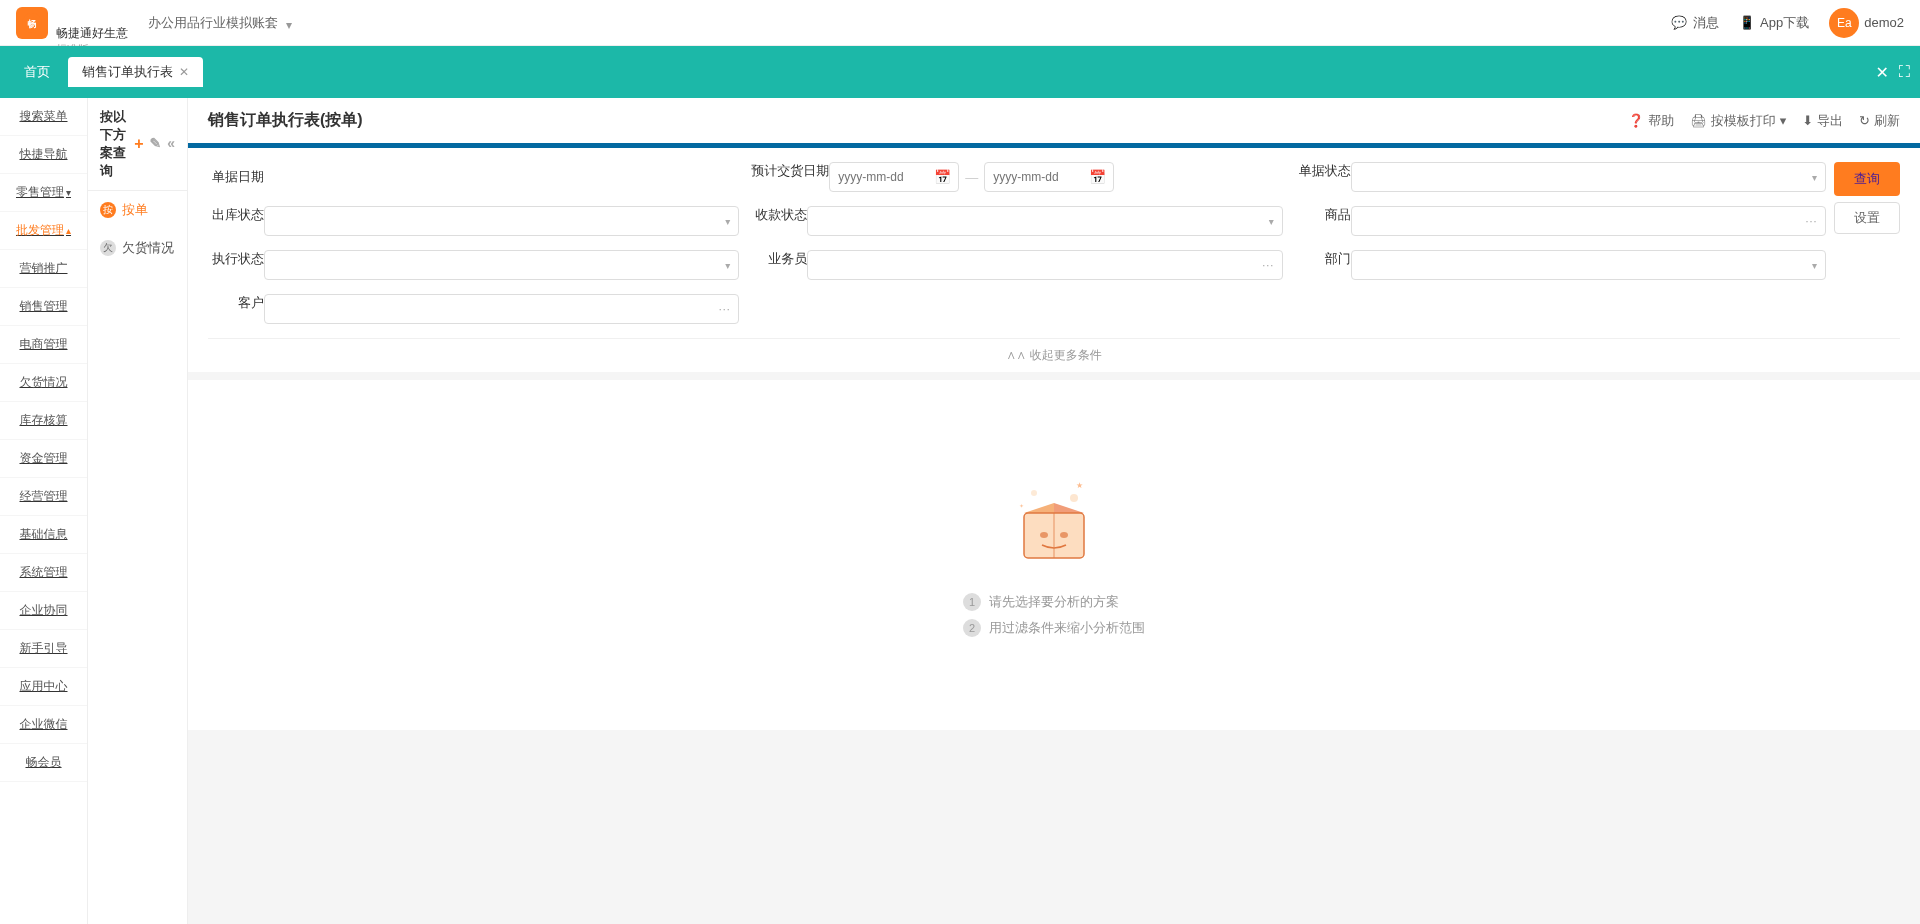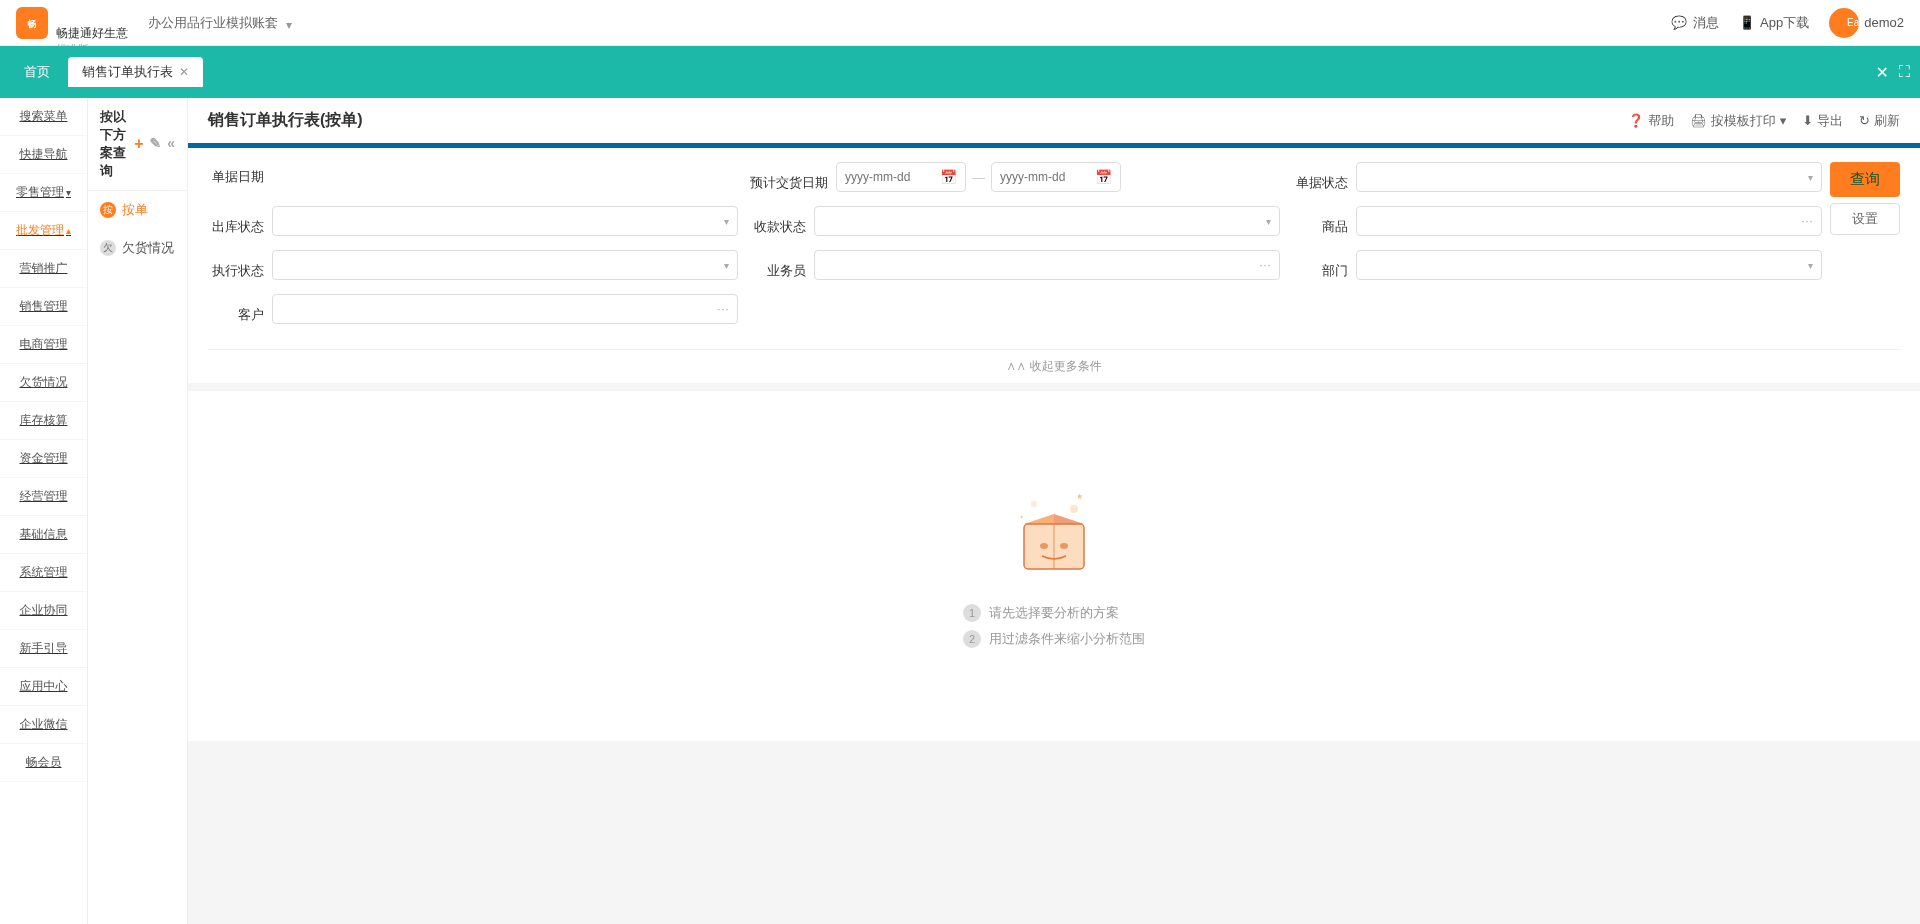"Ea" .avatar { font-size: 10px -> 12px; justify-content: flex-end -> center }
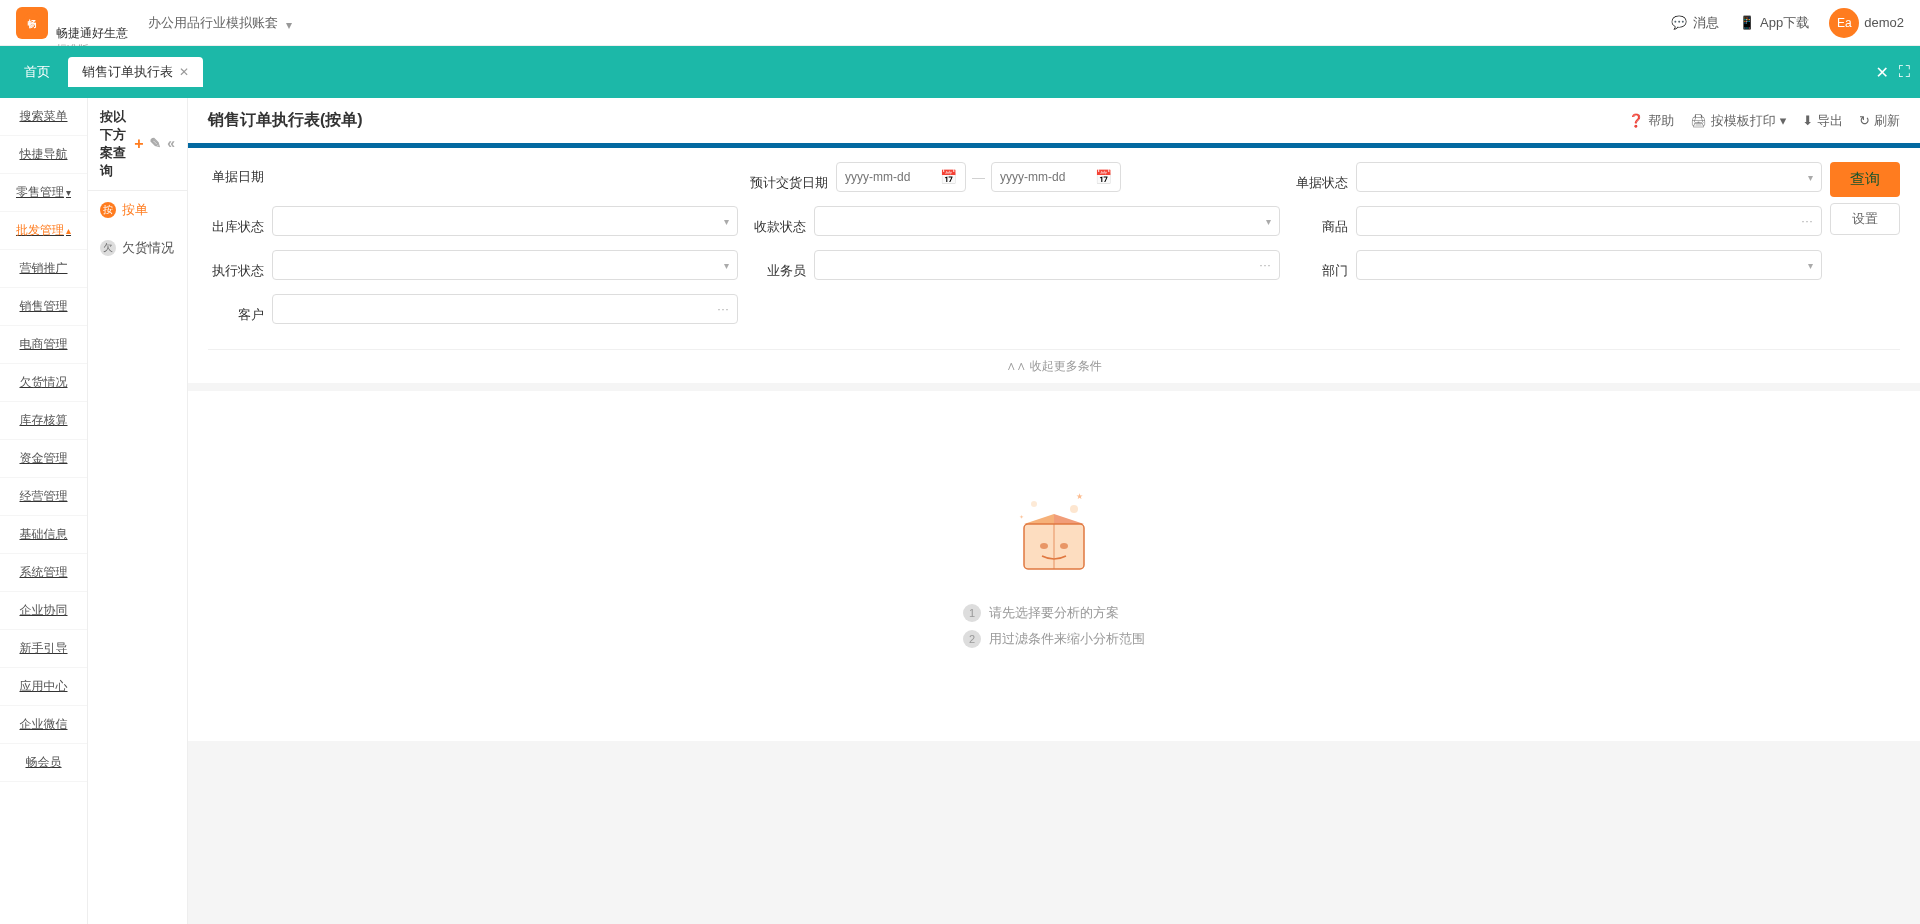"单据日期" .filter-cell { align-items: flex-end -> flex-start; gap: 8px -> 0 }
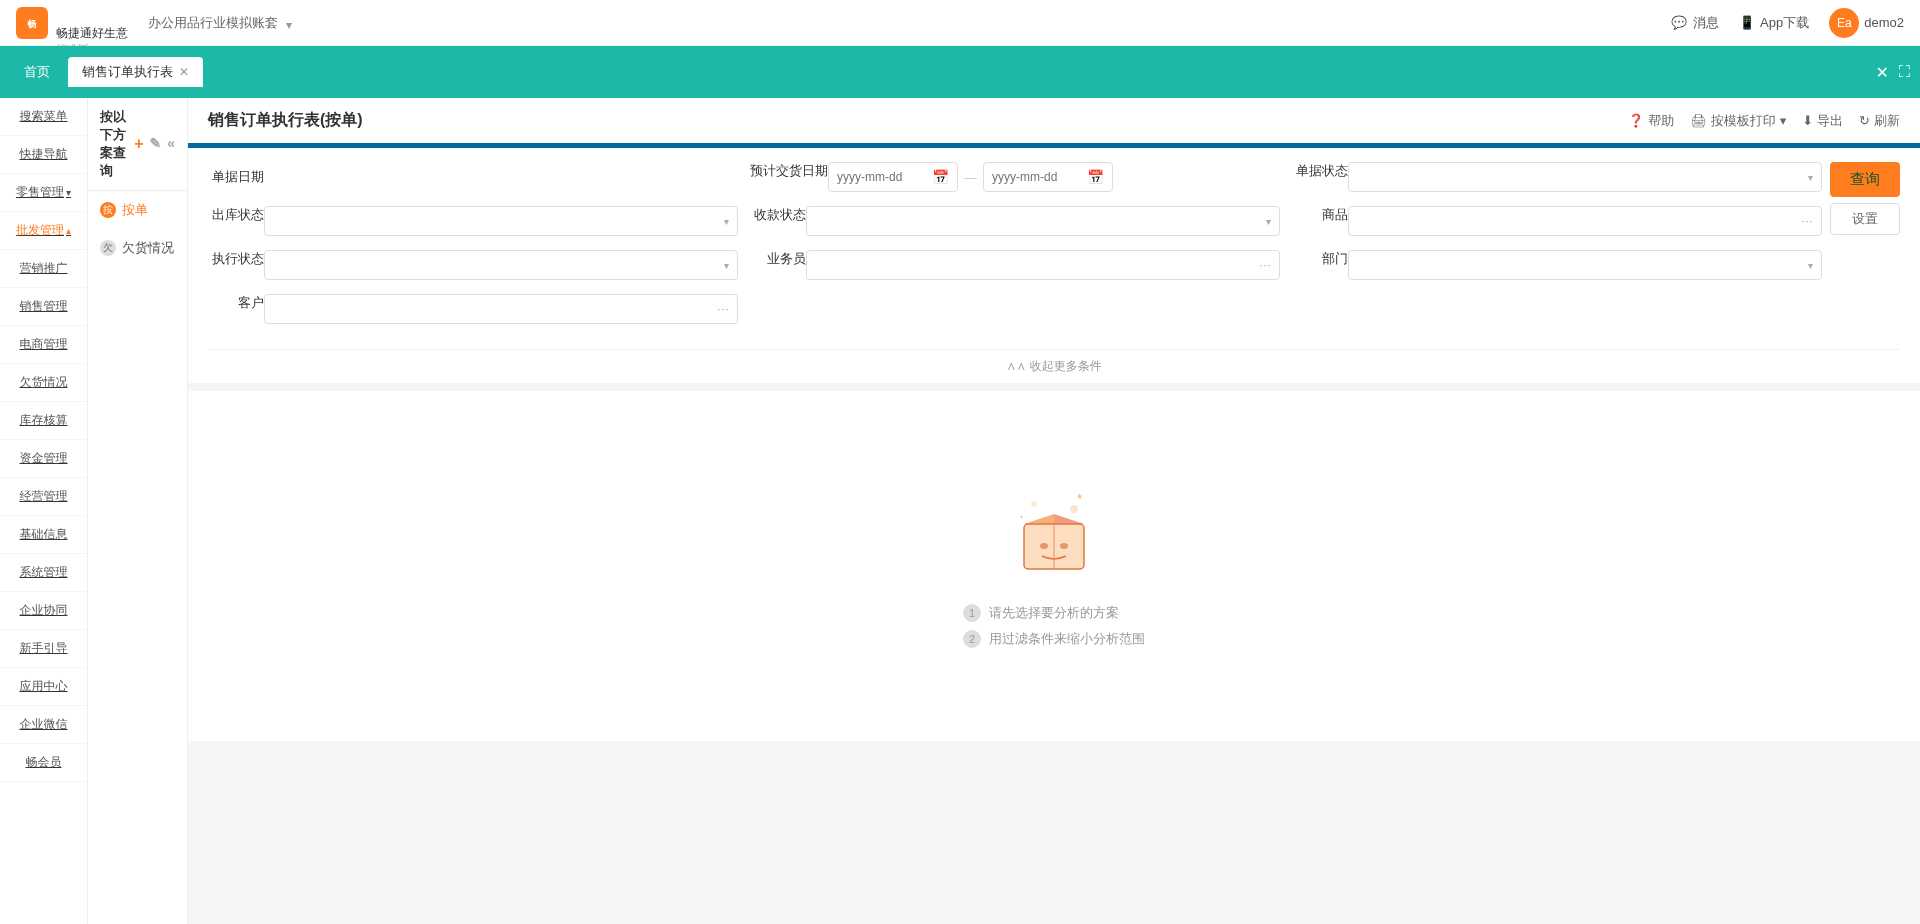"查询" .query-btn { color: #14532d -> #4c1d95; font-size: 15px -> 13px }
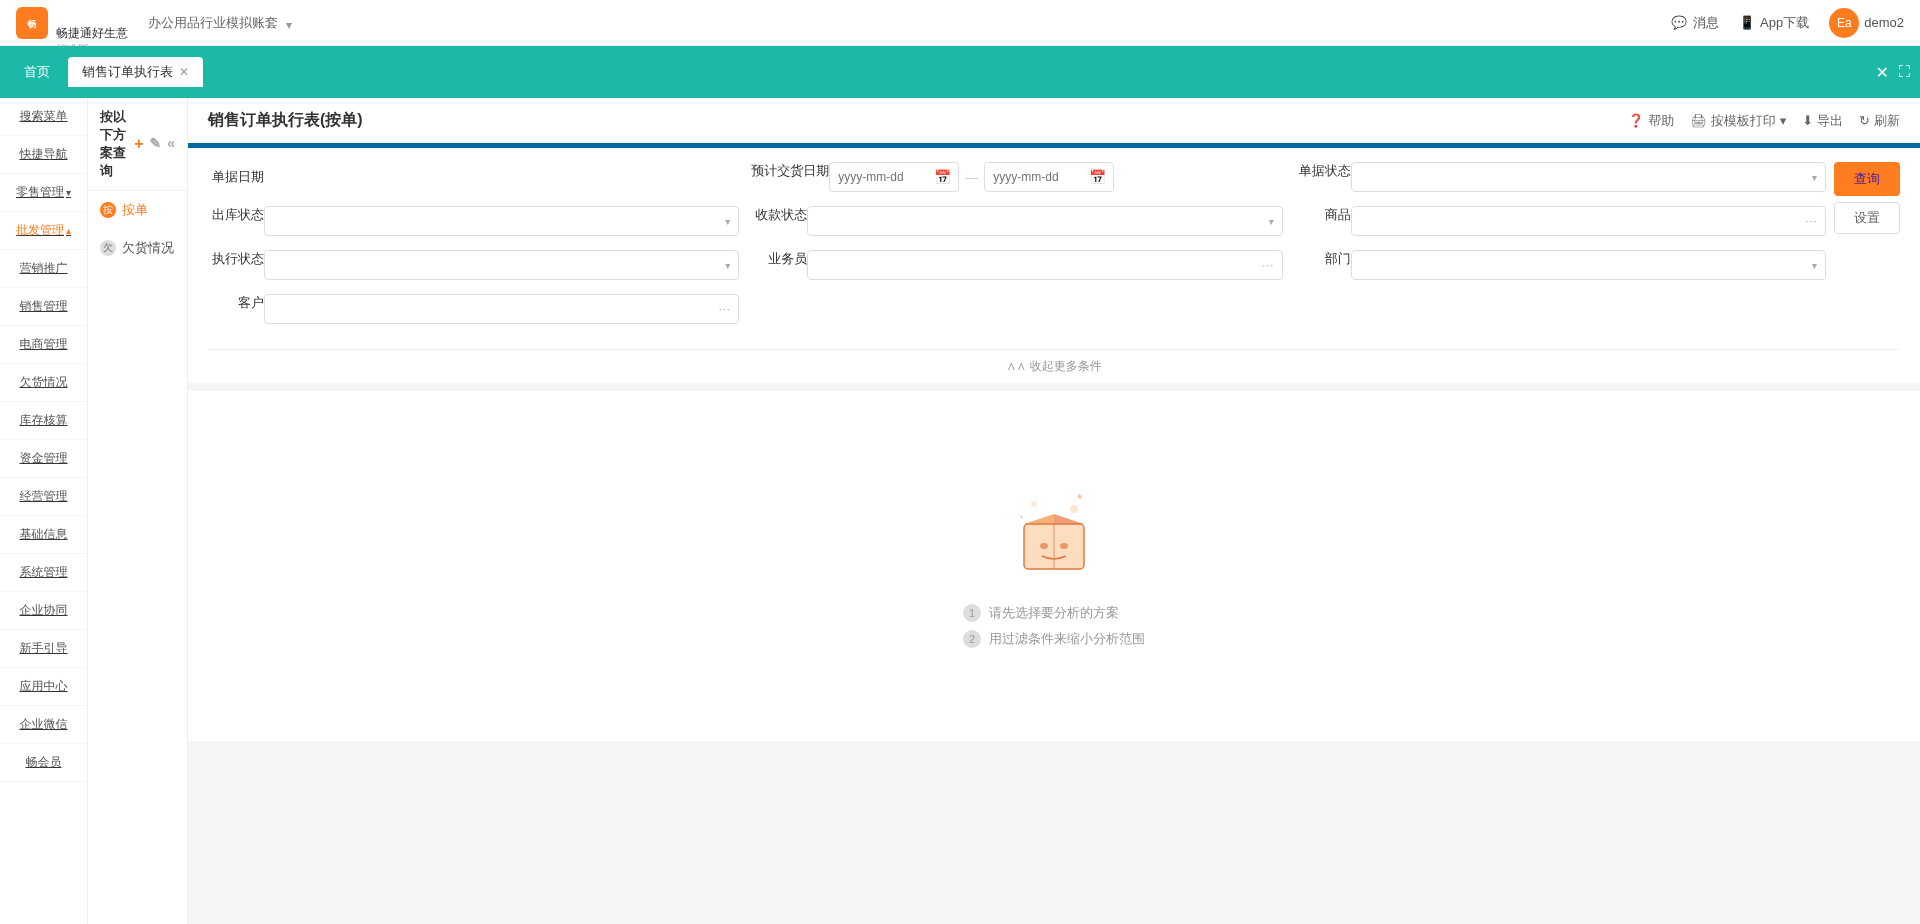"∧∧ 收起更多条件" .collapse-btn { margin-top: 11px -> 0 }
